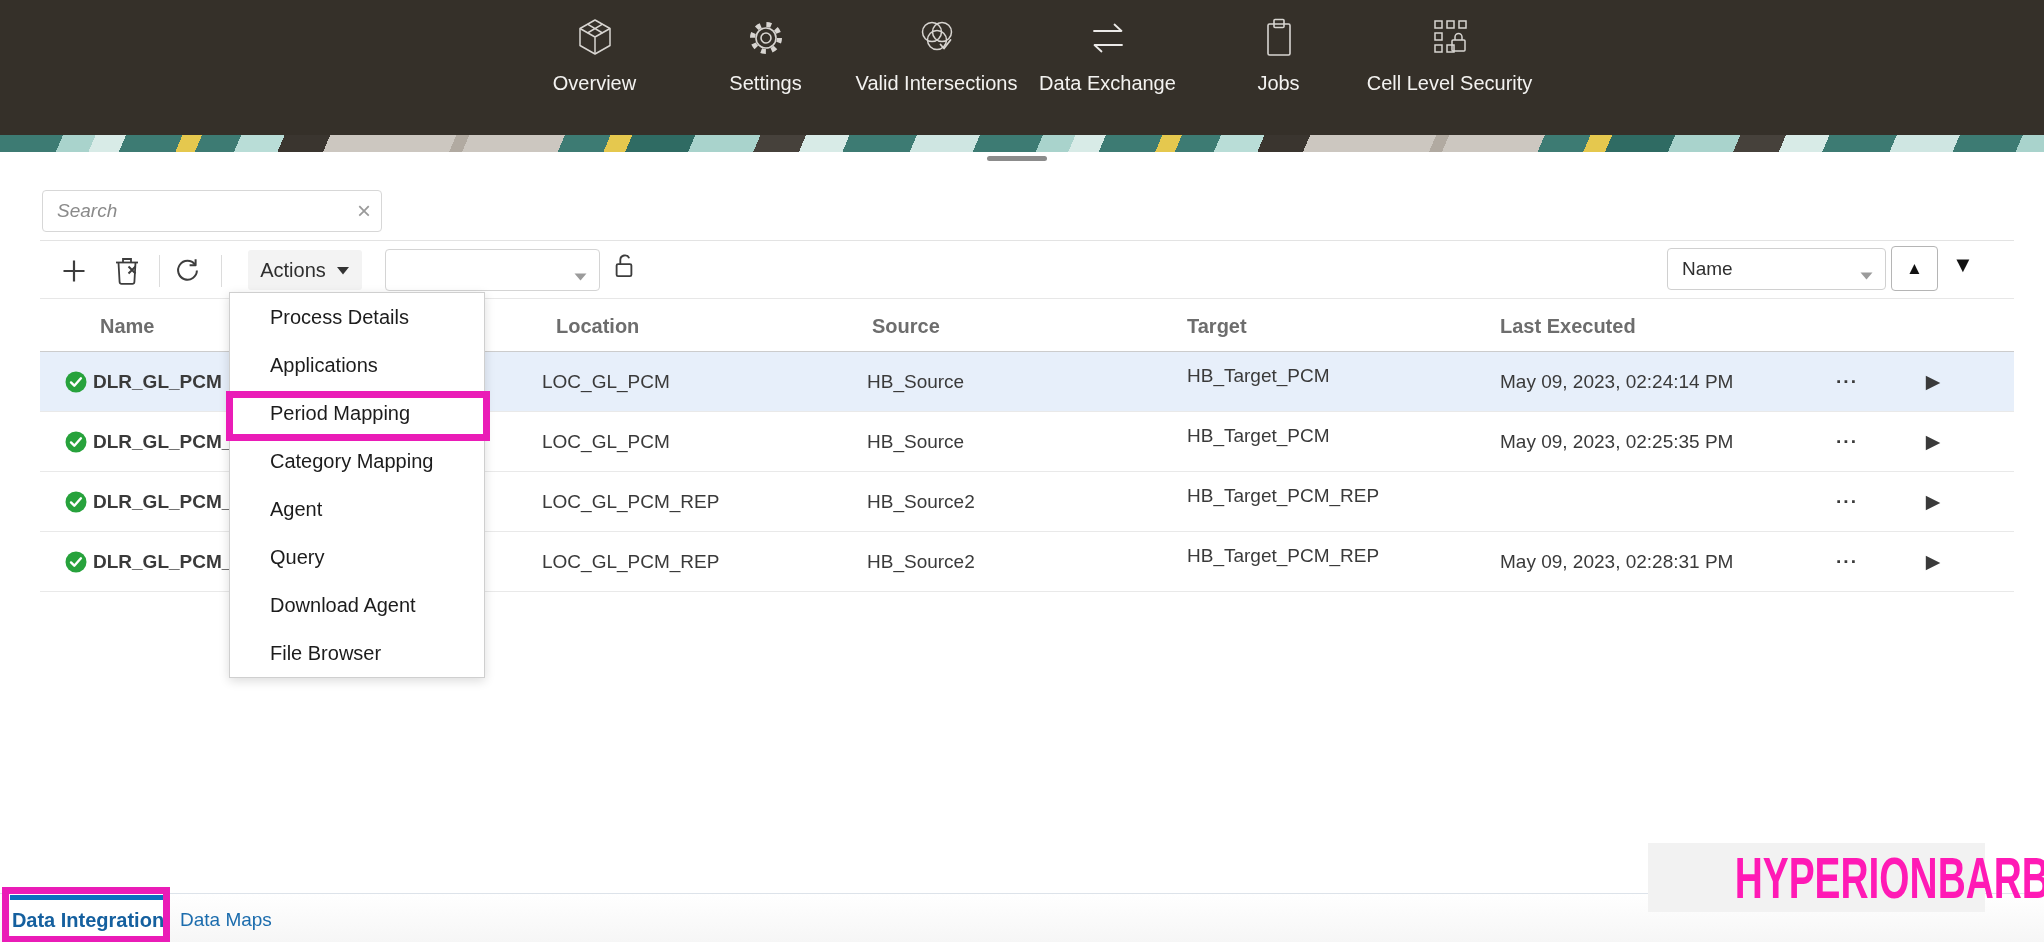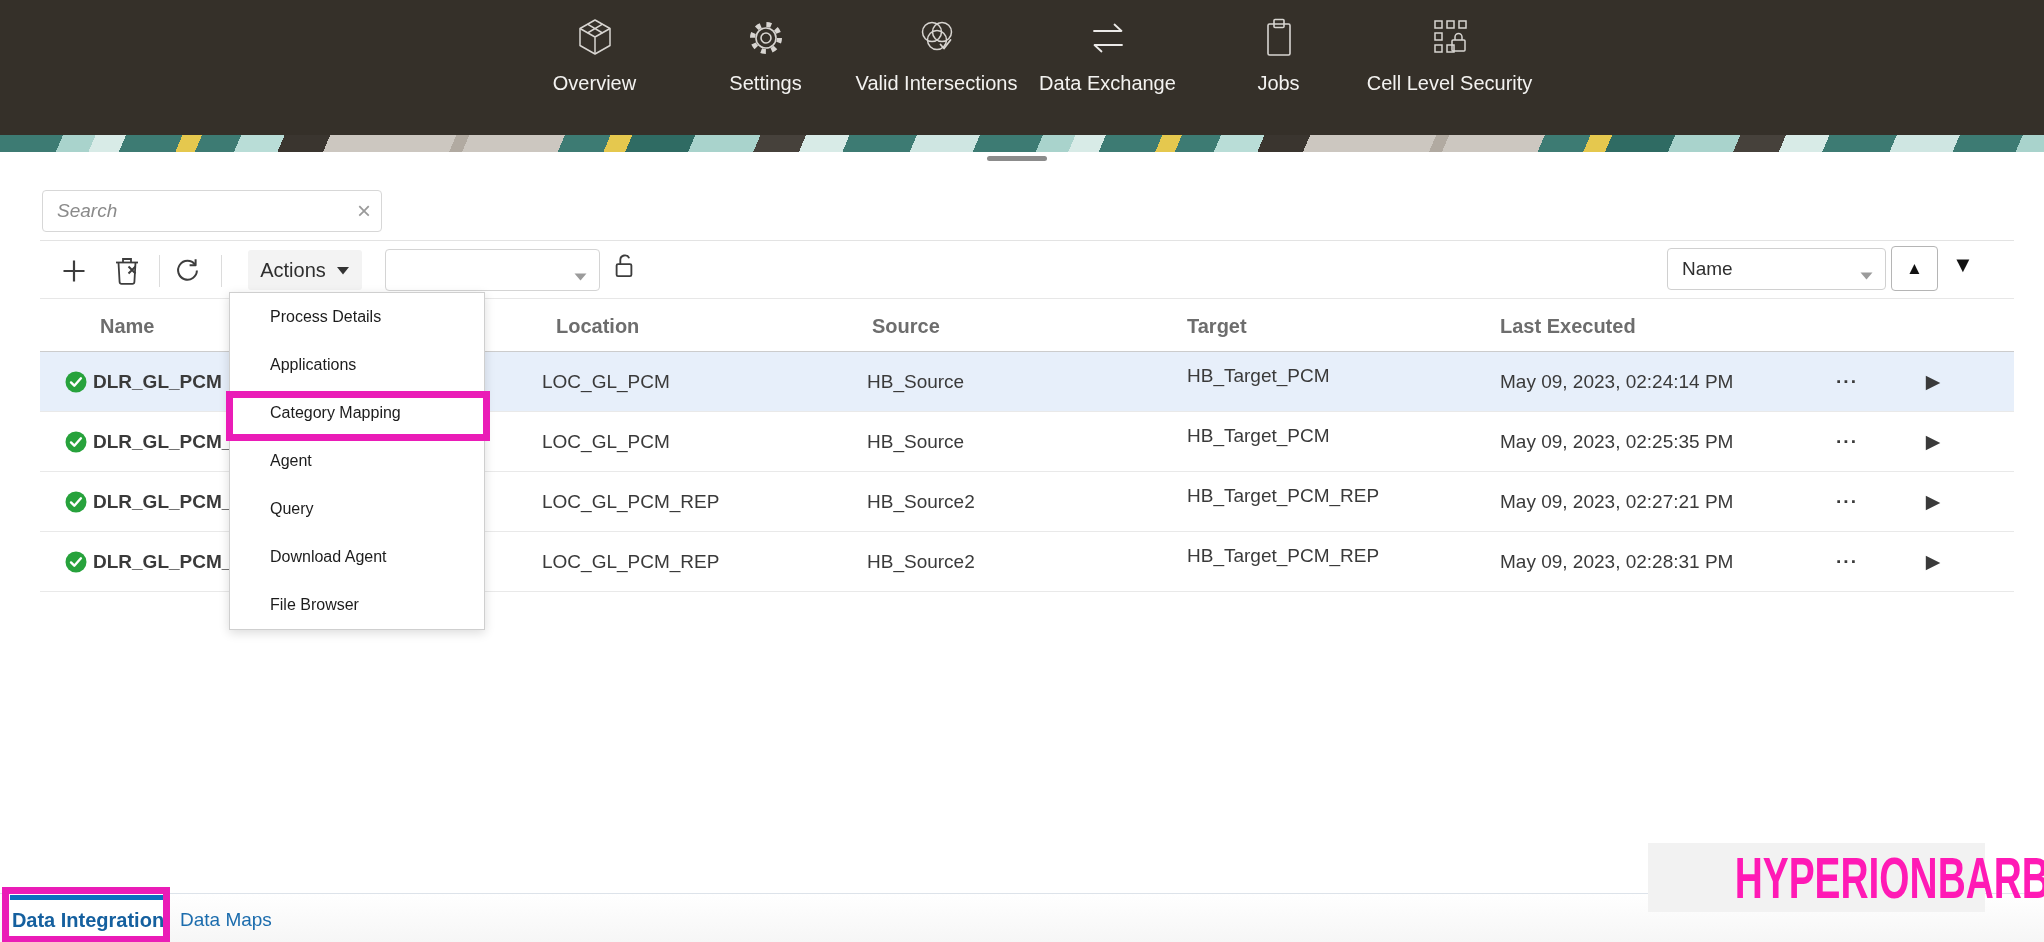"Process Details" .menu-item { font-size: 16px -> 20px }
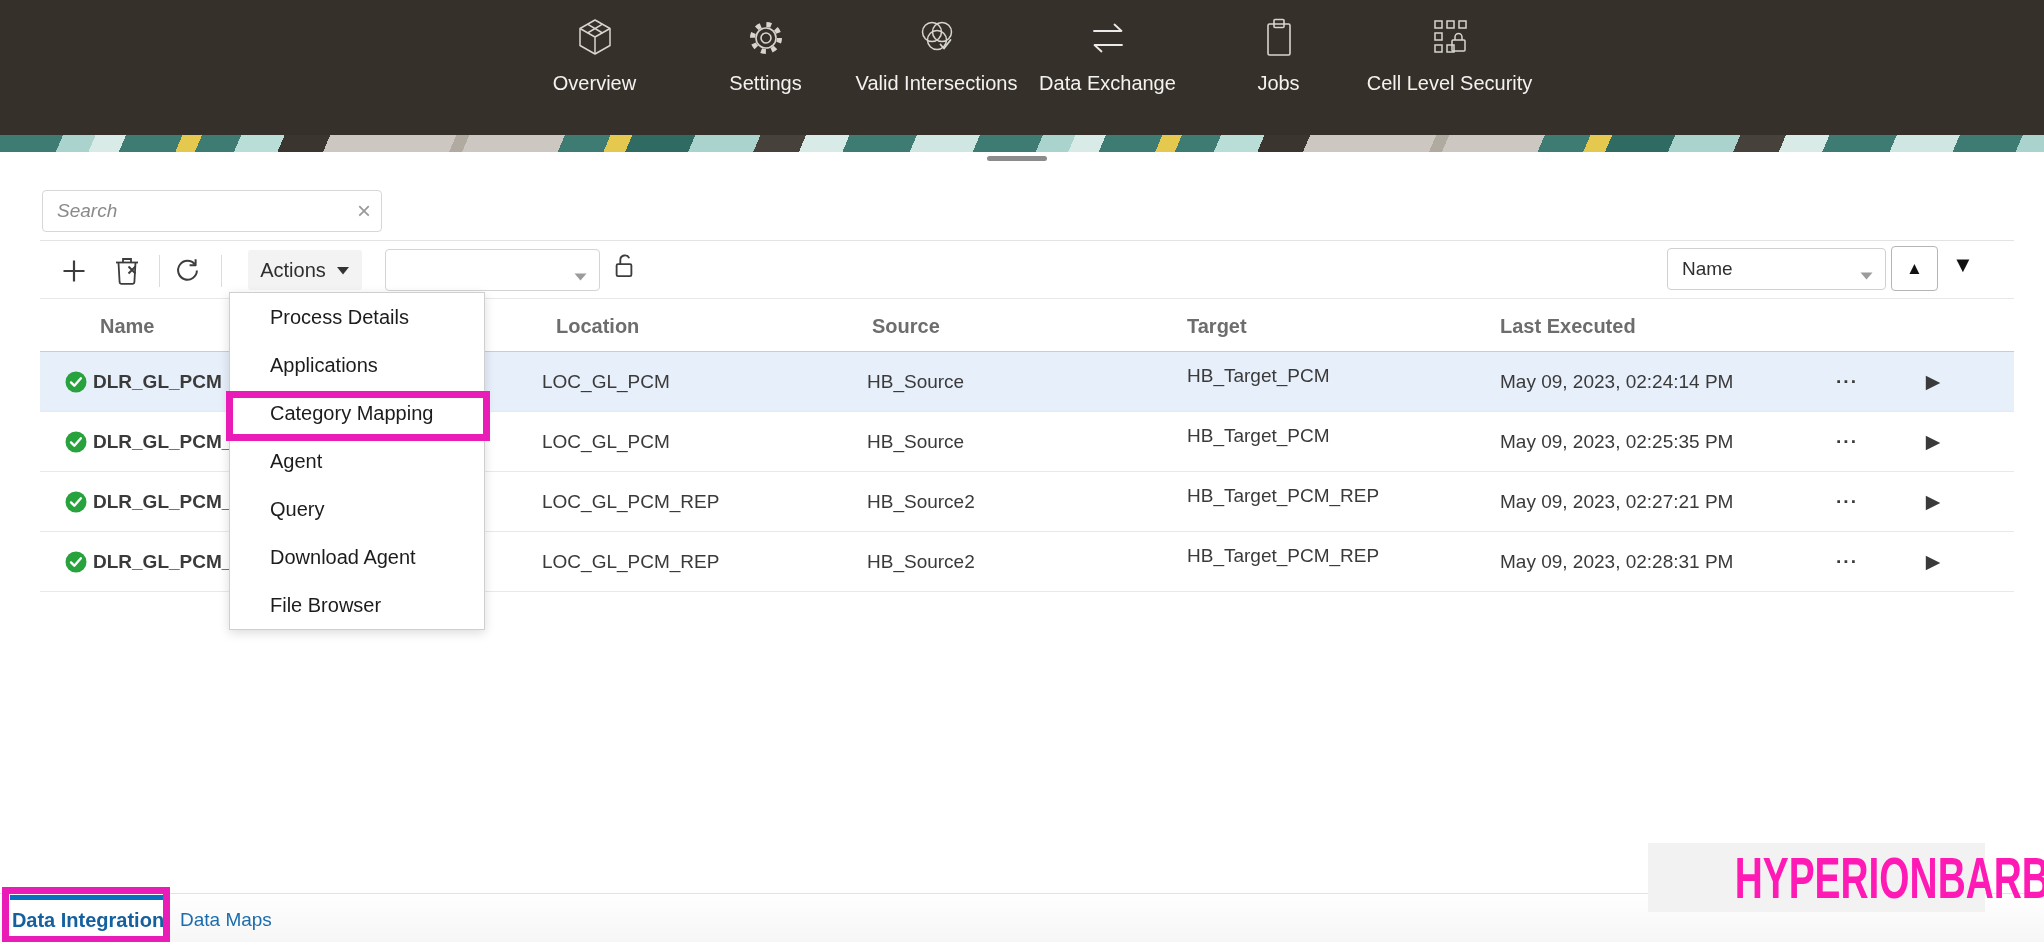"Period Mapping" div.menu-item { html: none -> <div>Period Mapping</div> }
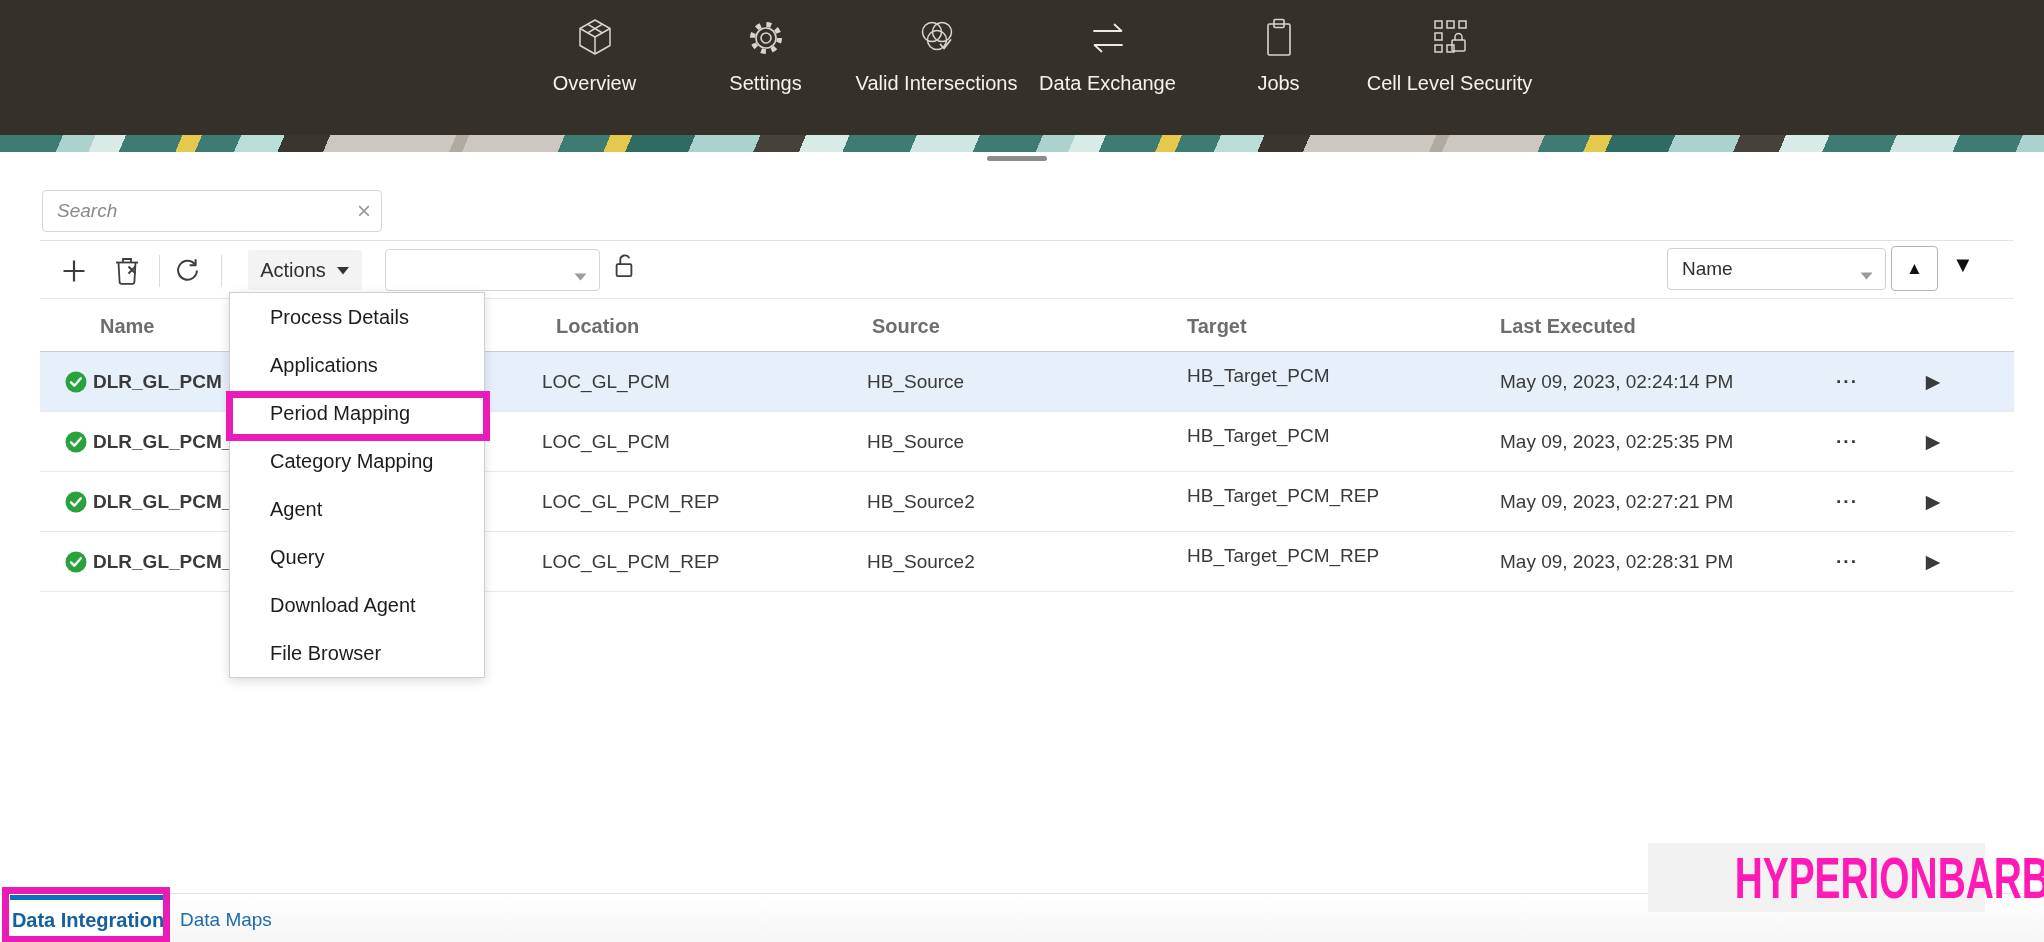"May 09, 2023, 02:27:21 PM" span.cell-last { html: <span>May 09, 2023, 02:27:21 PM</span> -> none }
